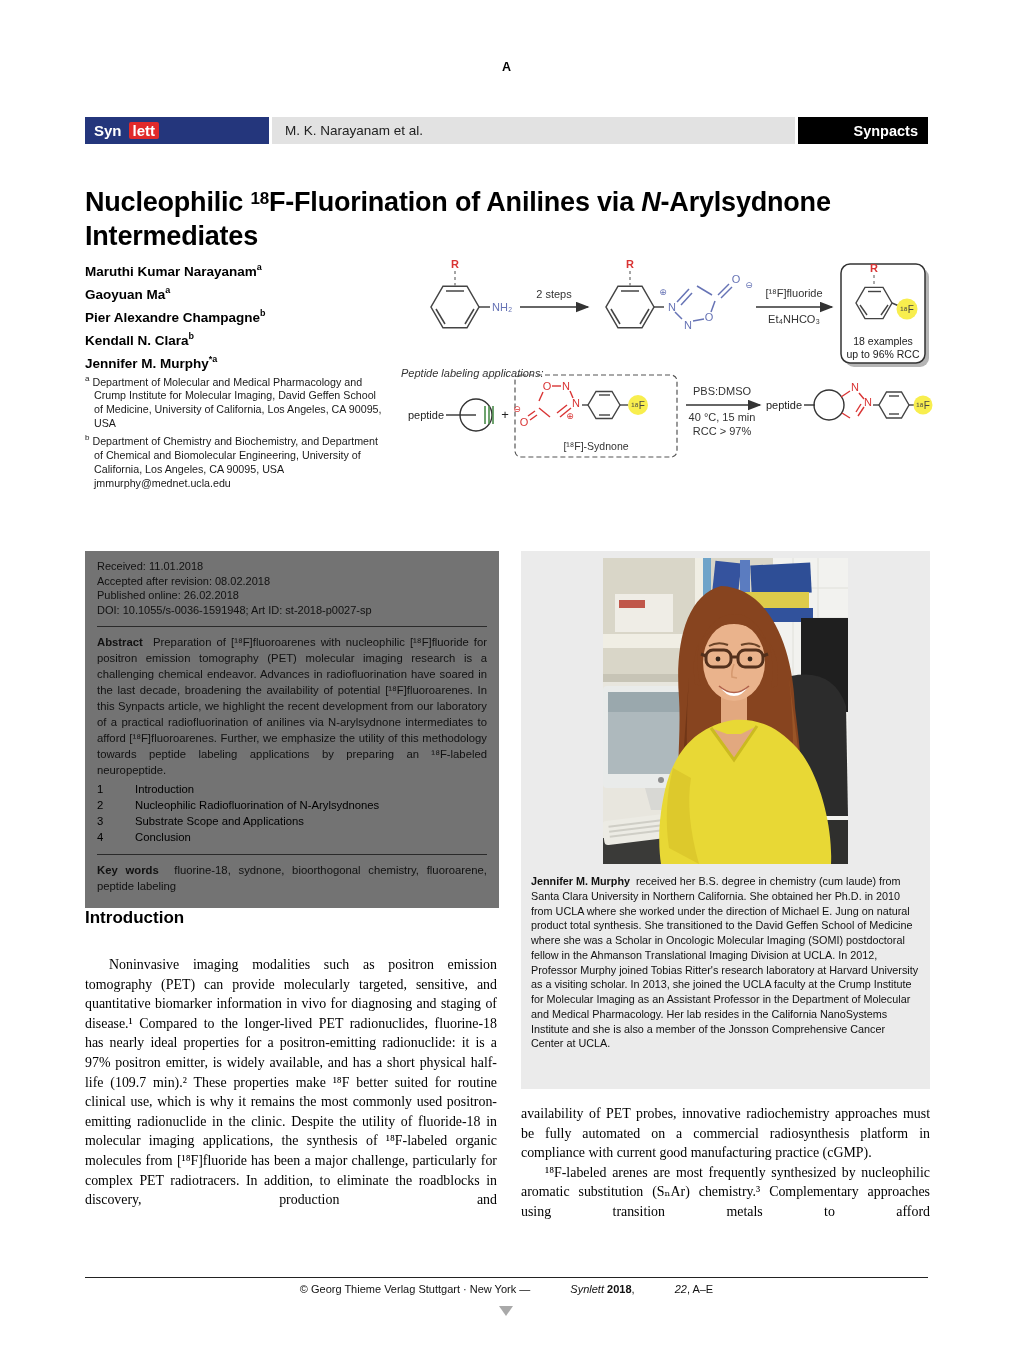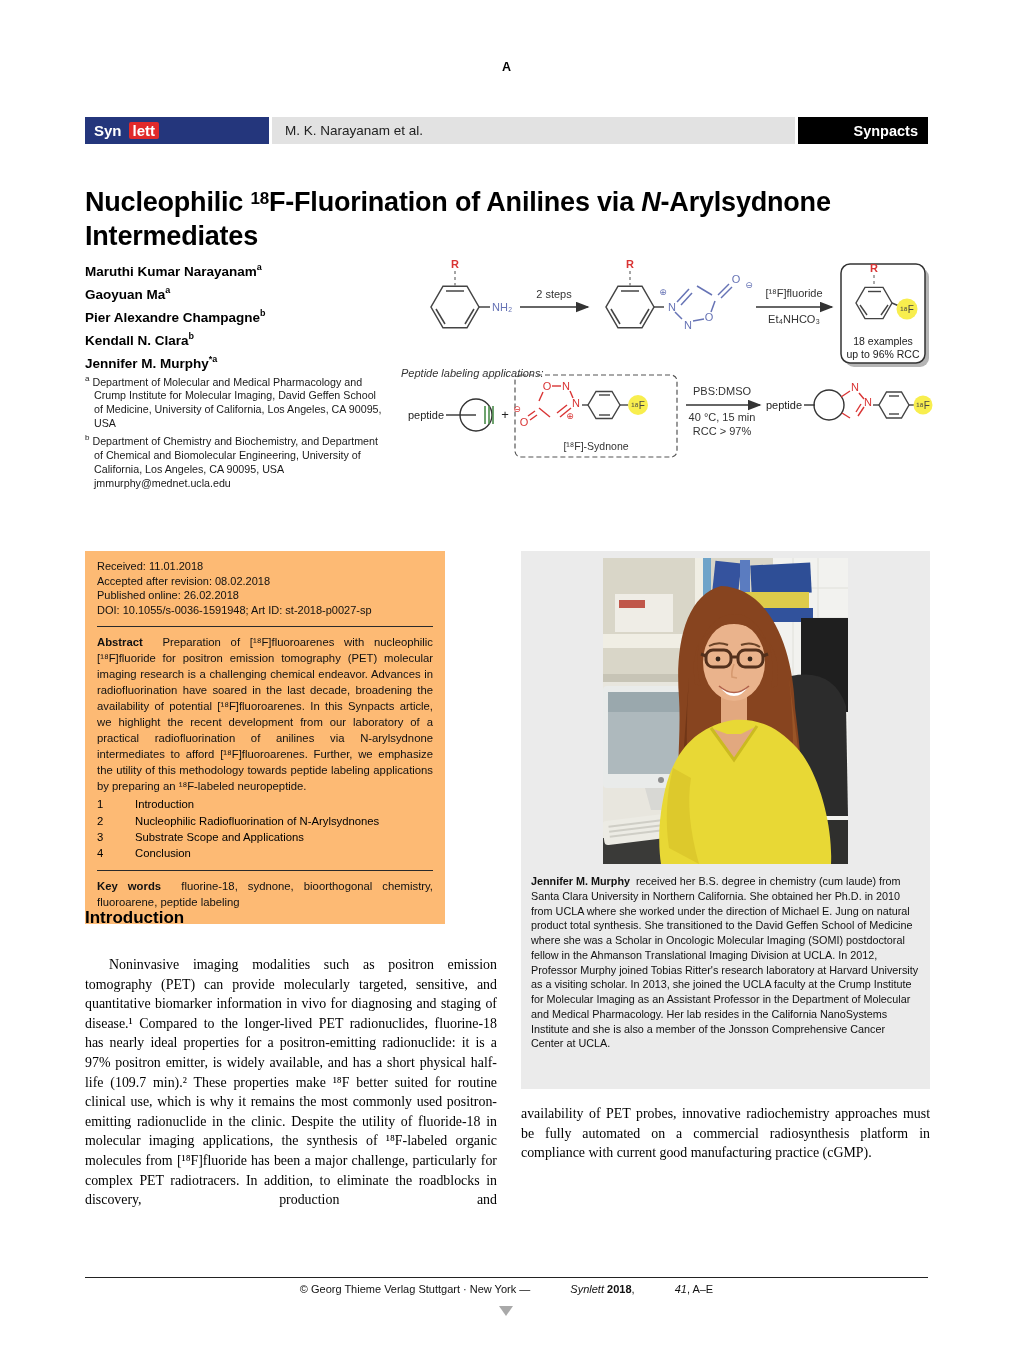"Received: 11.01.2018" .leftbox { background: #fdba74 -> #737373; width: 360px -> 414px }
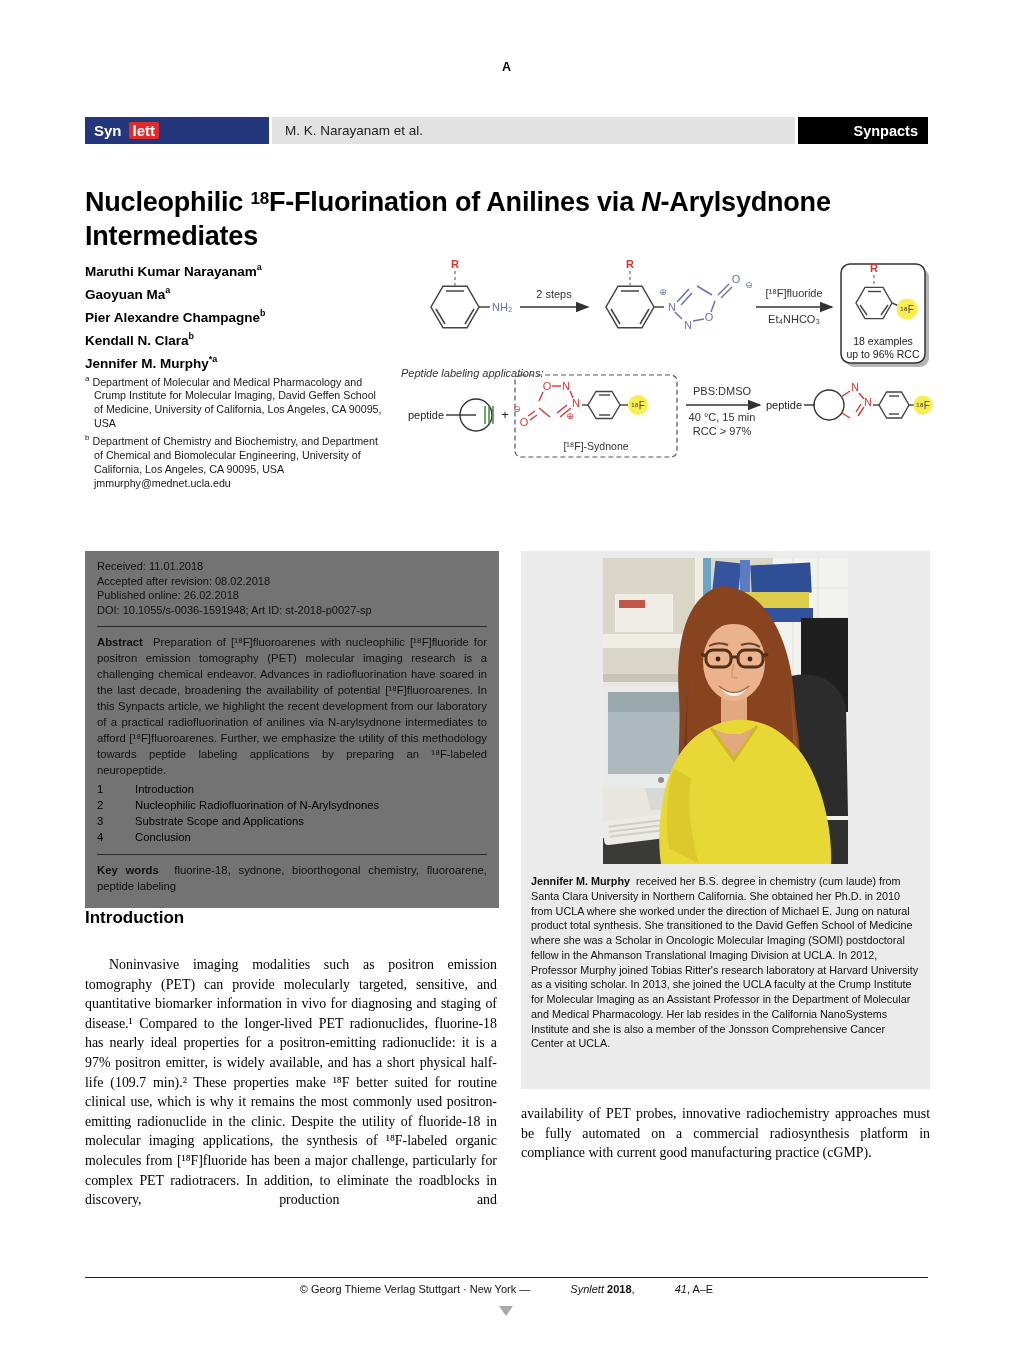"¹⁸F-labeled arenes are most frequently" p.bodytext { html: none -> <p>¹⁸F-labeled arenes are most frequently synthesized by nucleophilic aromatic substitution (SₙAr) chemistry.³ Complementary approaches using transition metals to afford</p> }
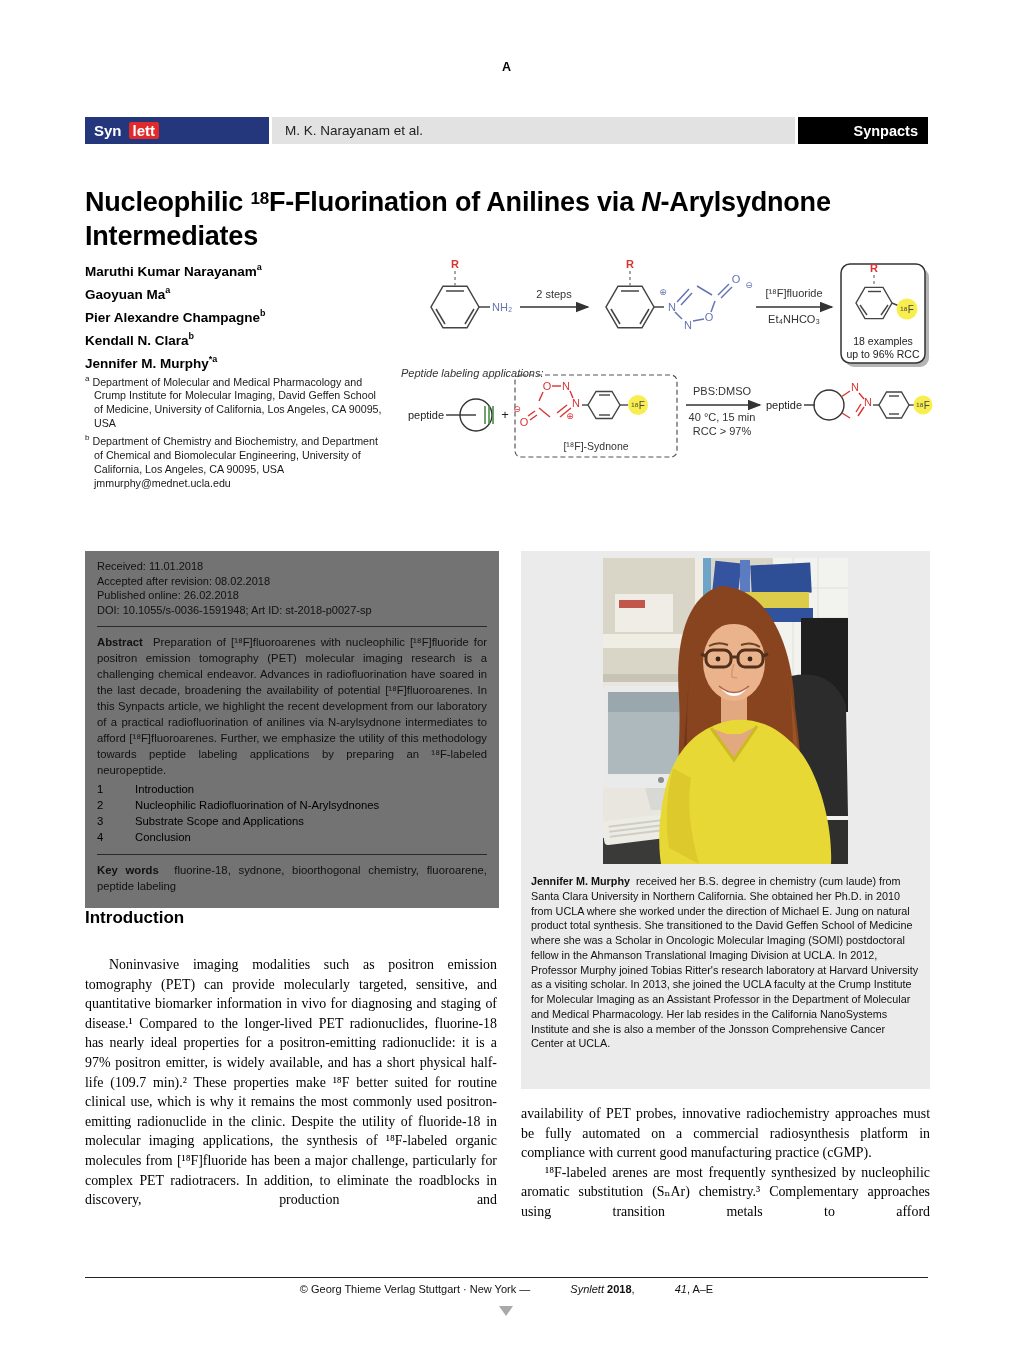"41" span.it { text: 41 -> 22 }
